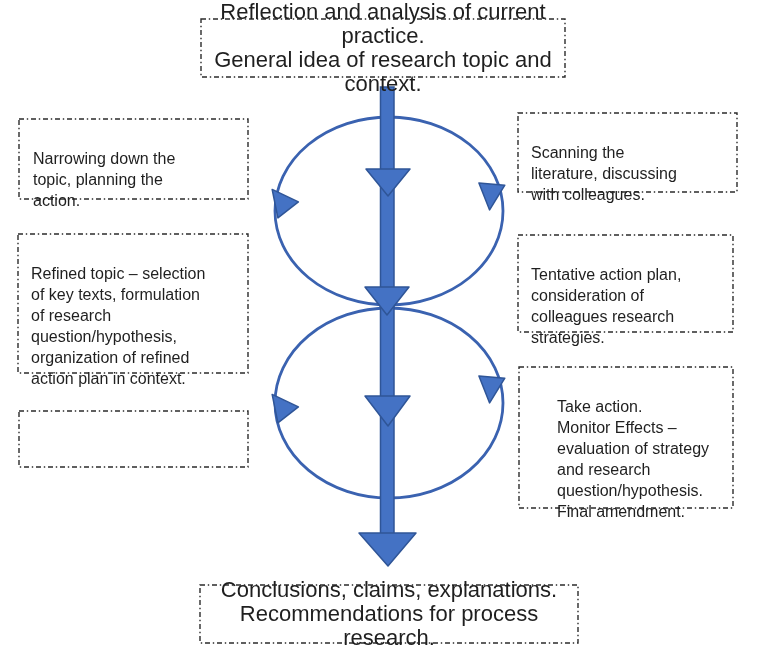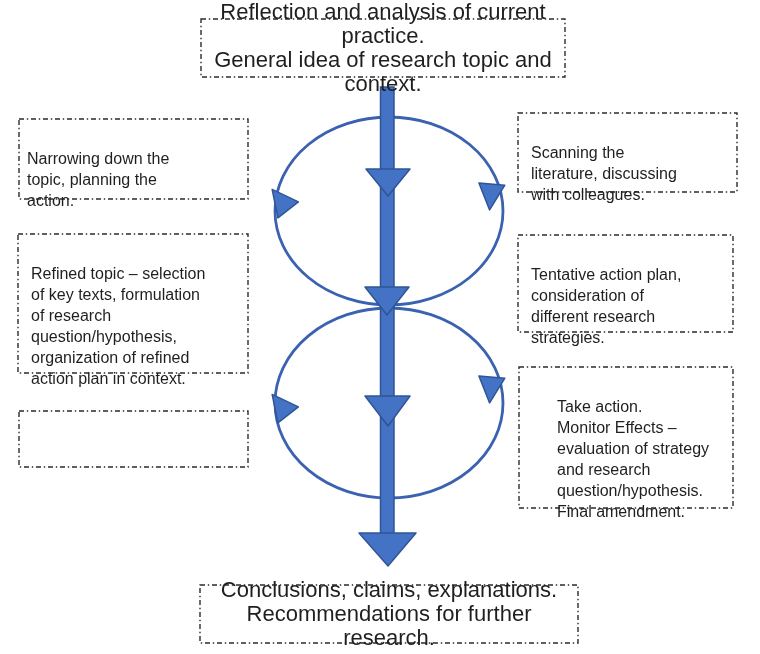"Narrowing down the" .box-left-upper { left: 14px -> 20px }
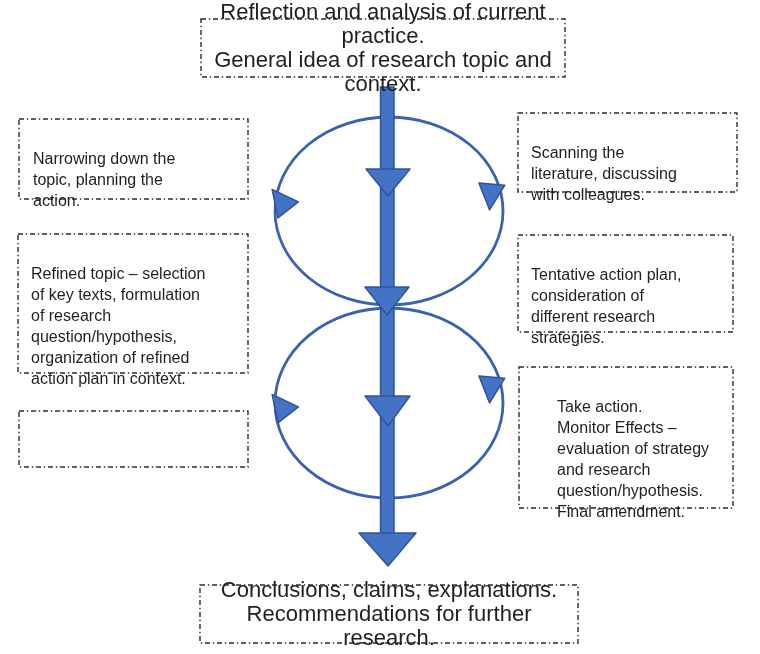"Tentative action plan," span { text: different -> colleagues }
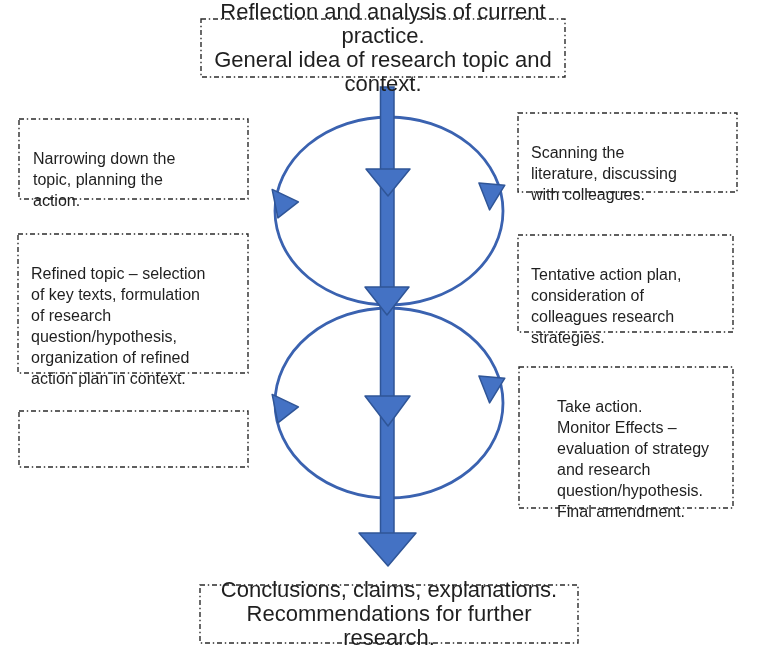"Conclusions, claims, explanations." span { text: further -> process }
